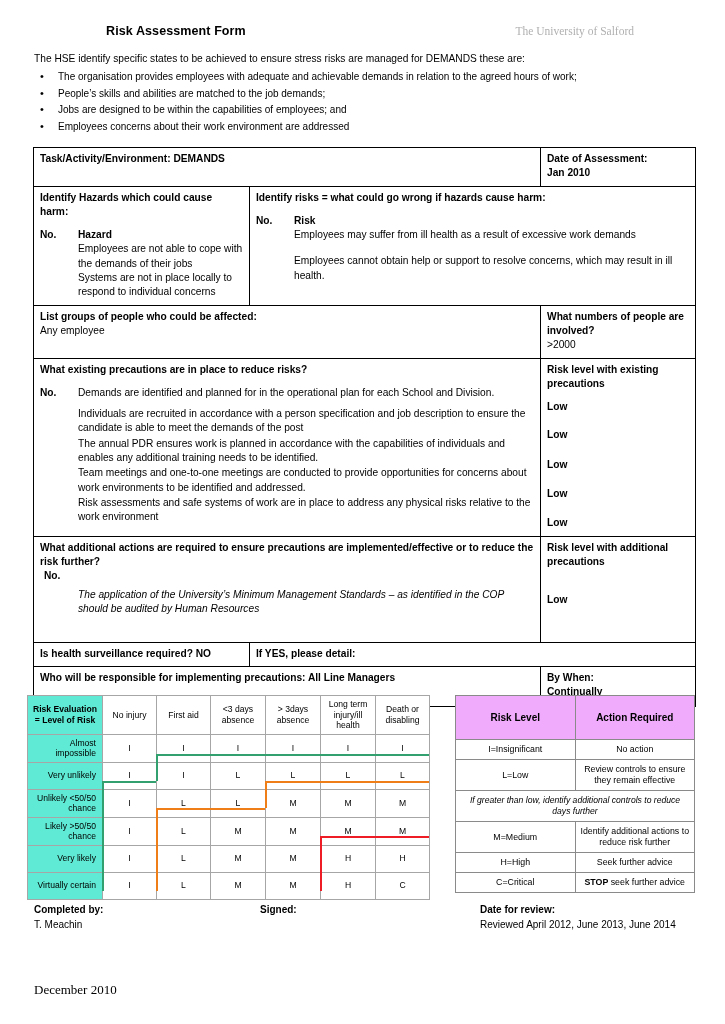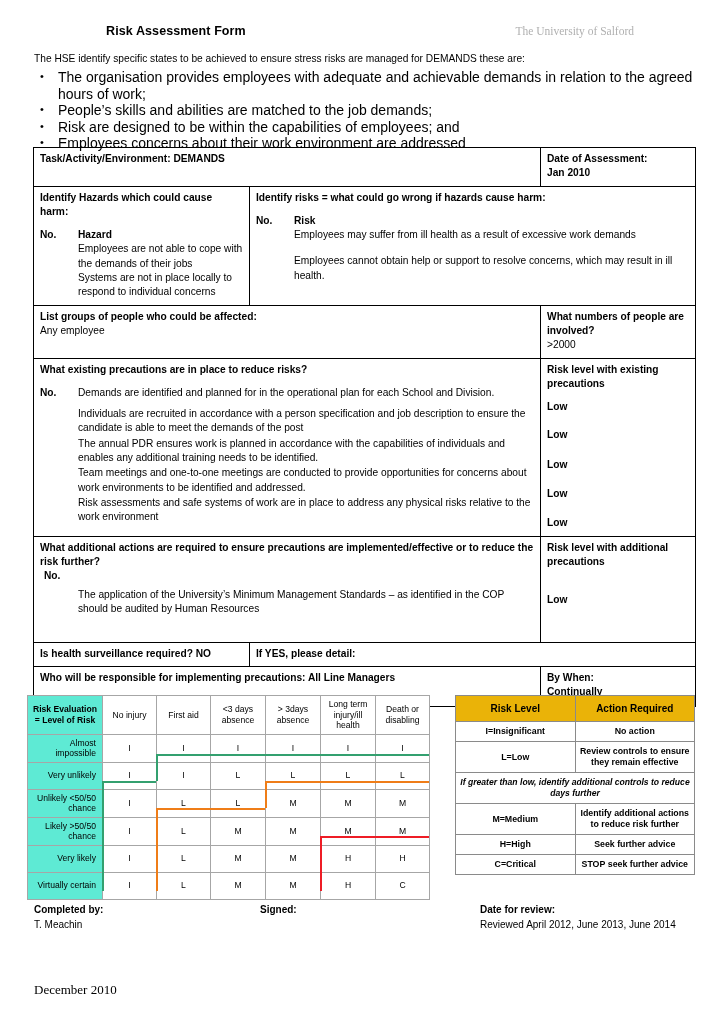"The organisation provides employees with" .bullets li { font-size: 14px -> 10px }
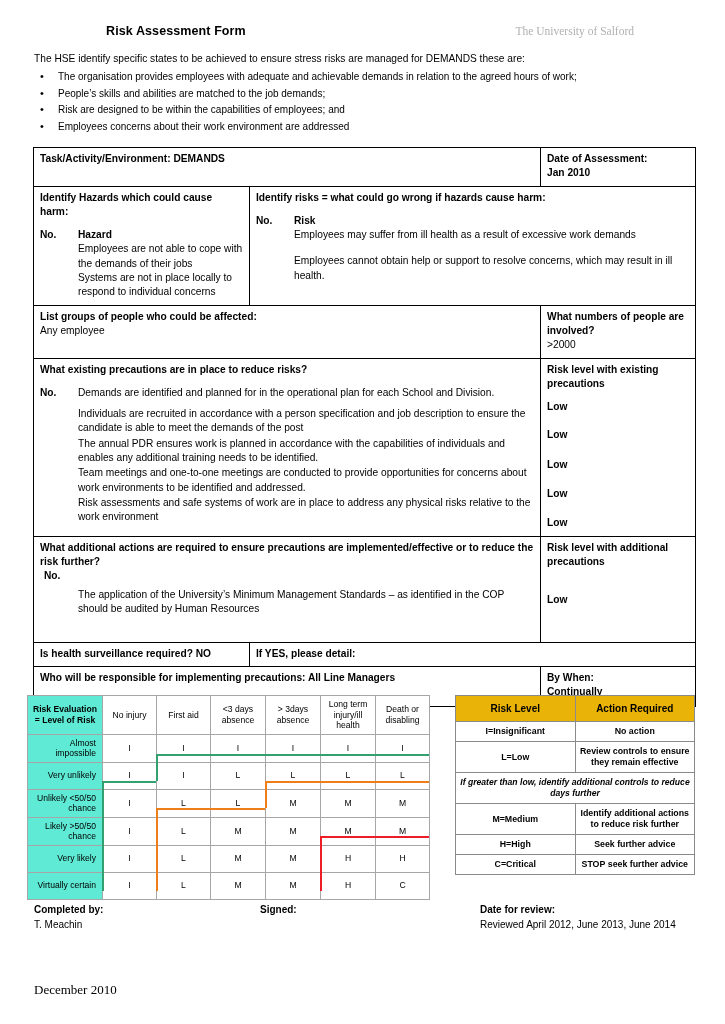"Risk are designed to be" li { text: Risk -> Jobs }
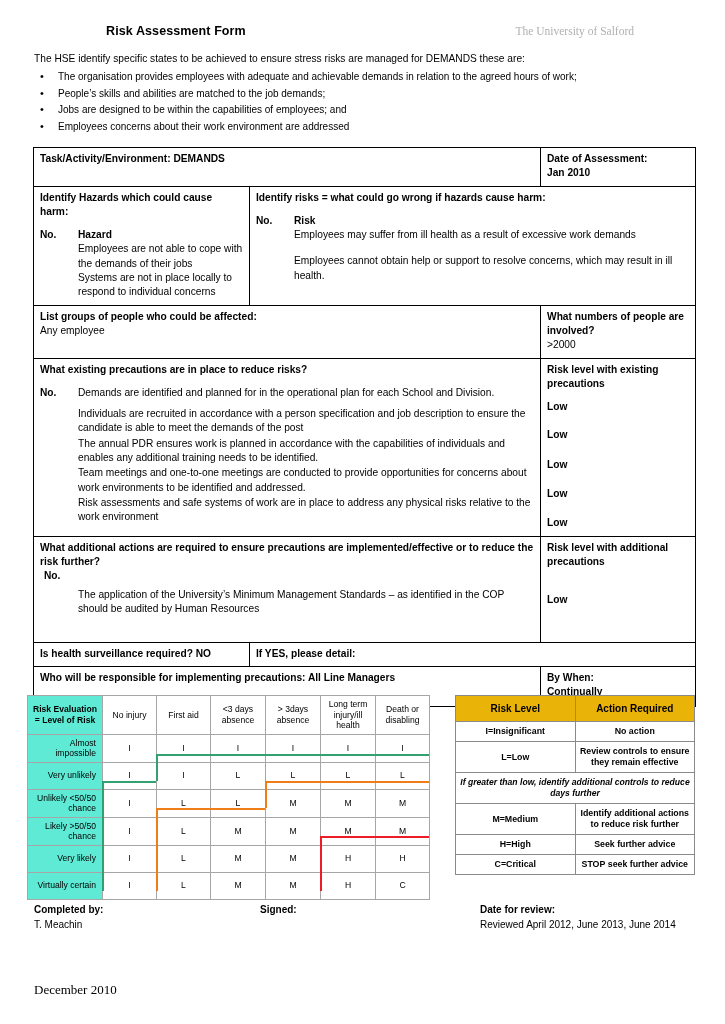"The application of the University’s" div.sub-ind { font-style: none -> italic }
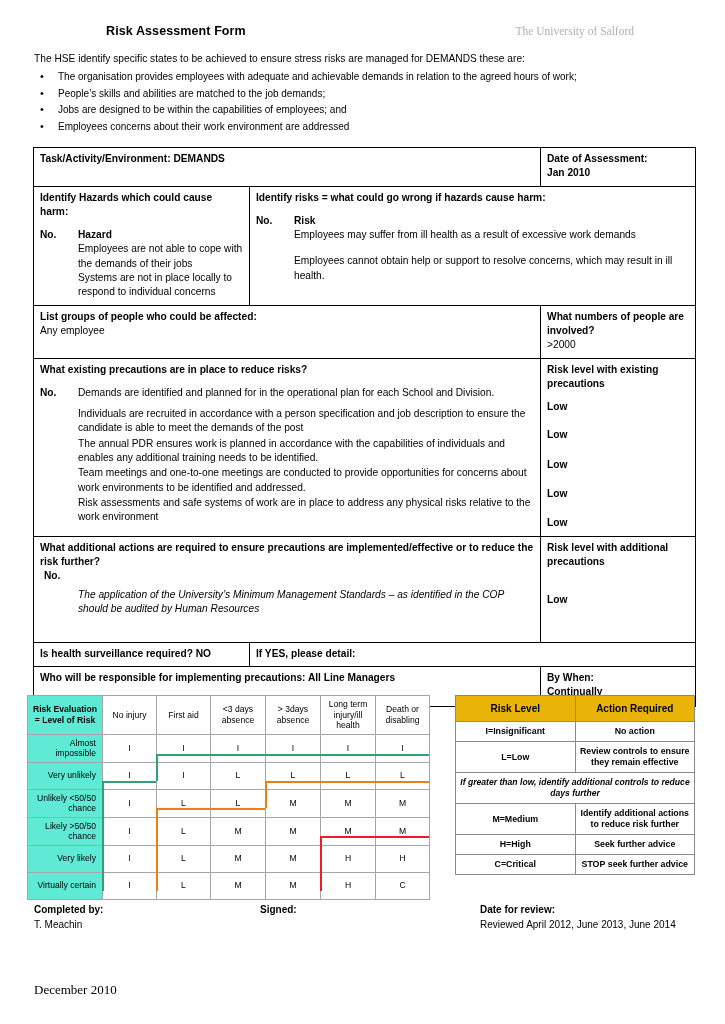"Risk Level" table.rl th { background: #eab308 -> #f0abfc; padding: 7px 4px -> 16px 4px }
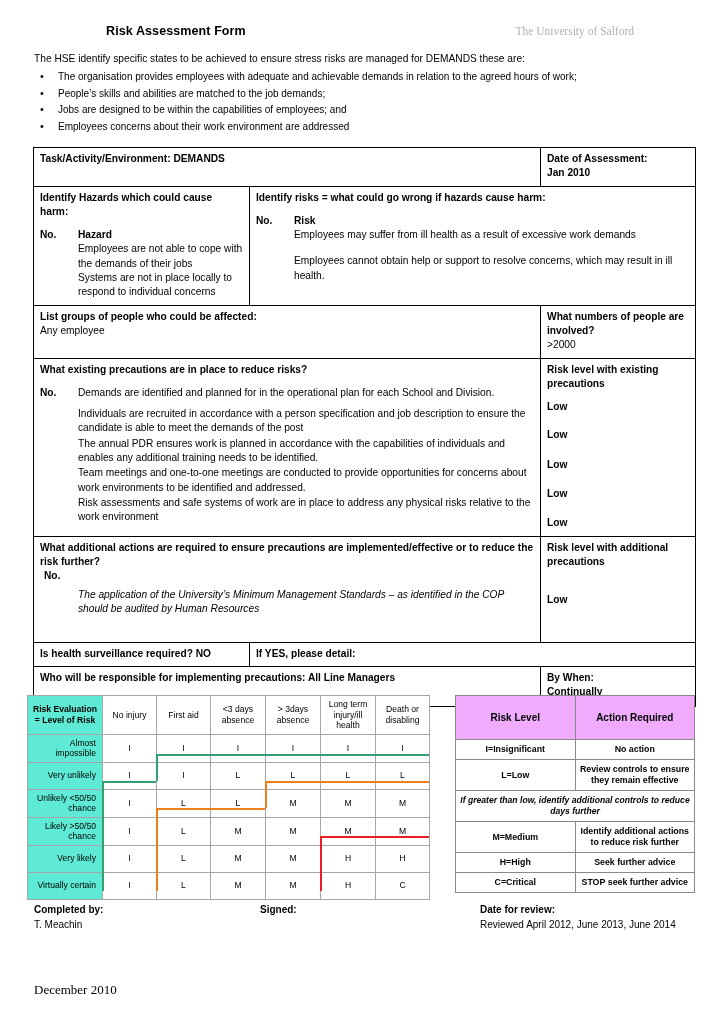"I=Insignificant" table.rl th, table.rl td { font-weight: bold -> normal }
